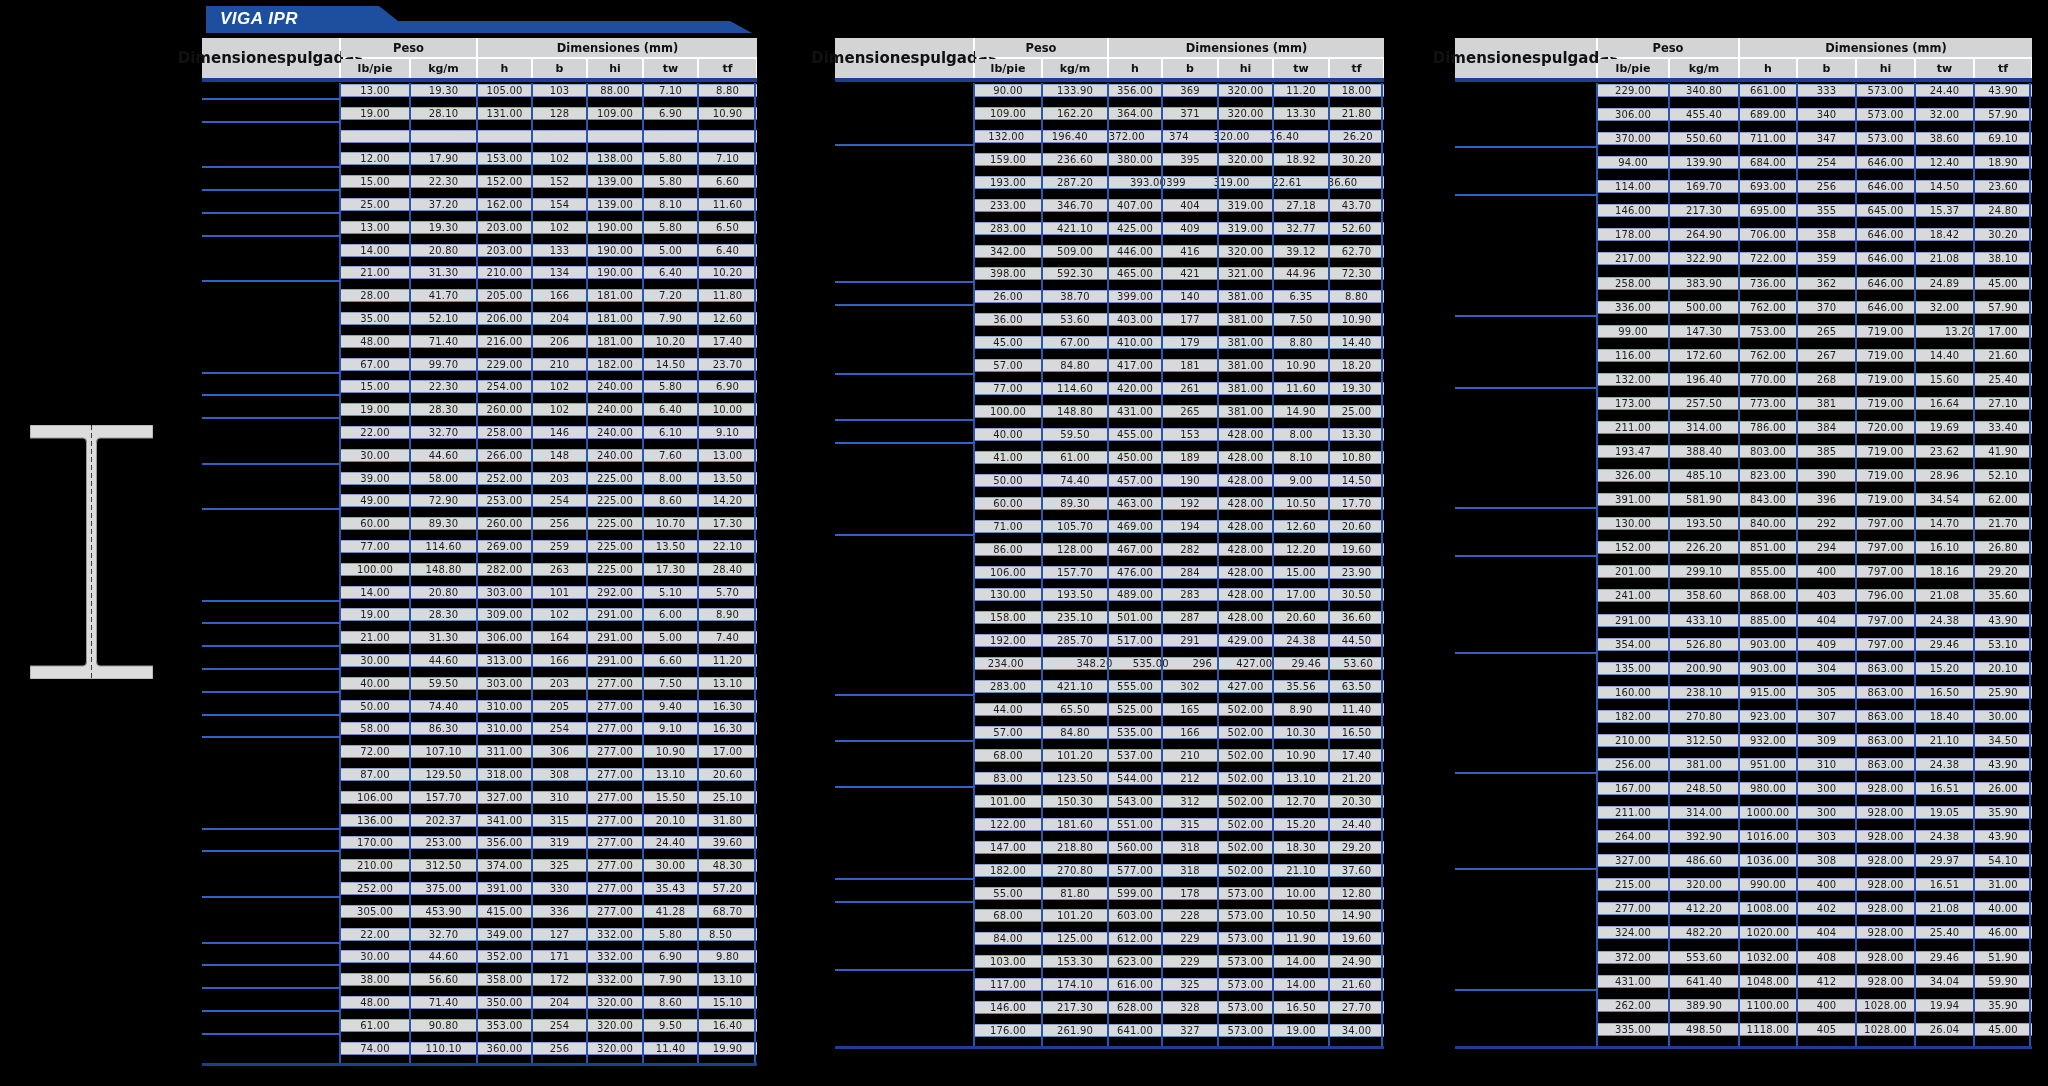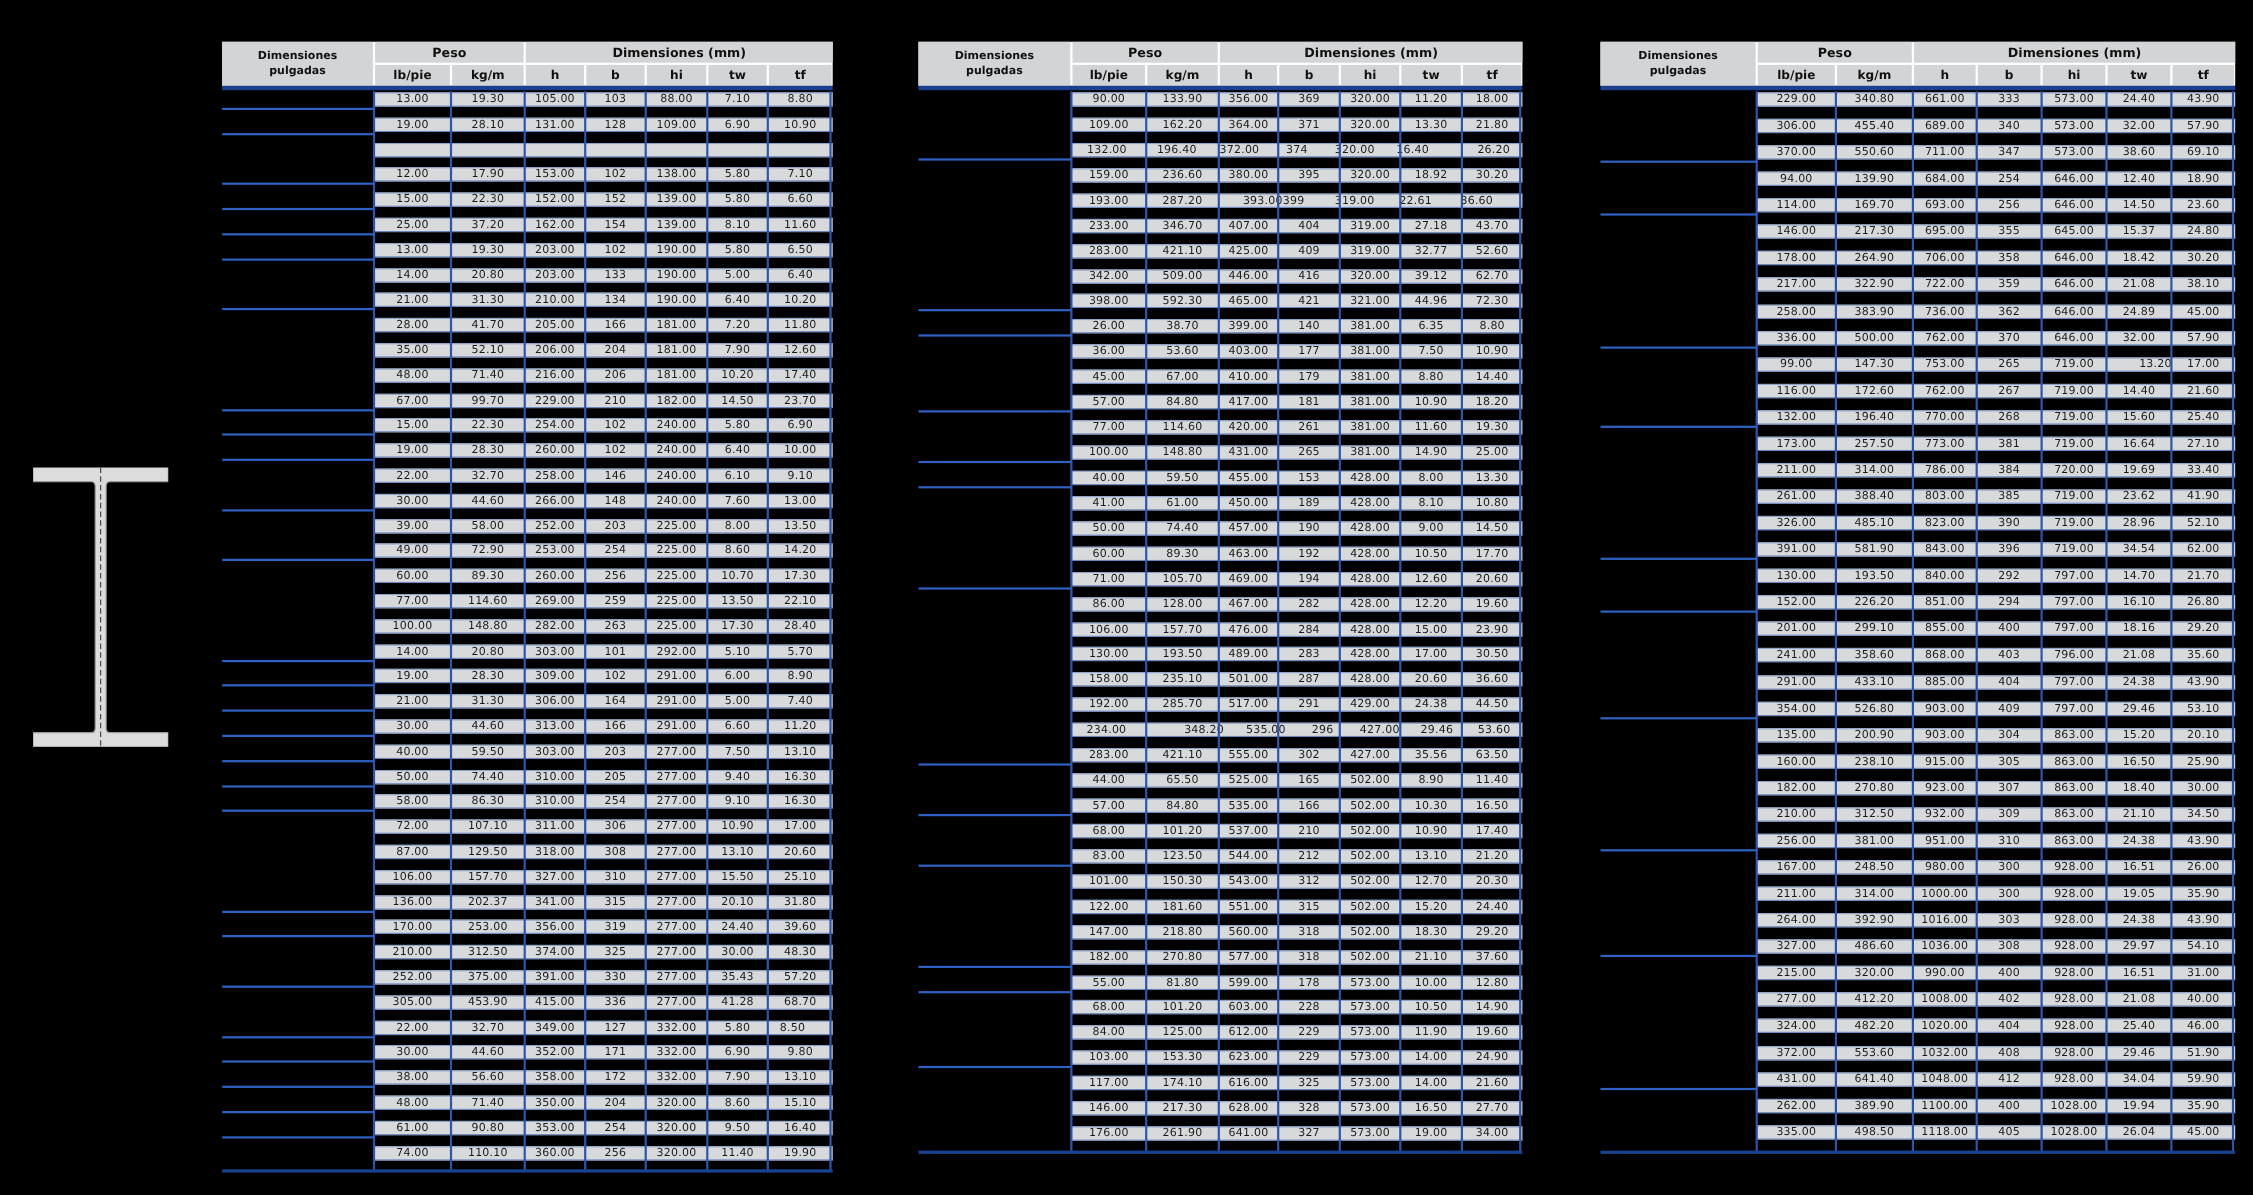"VIGA IPR" div.banner { html: none -> <div> <span>VIGA IPR</span> </div> }
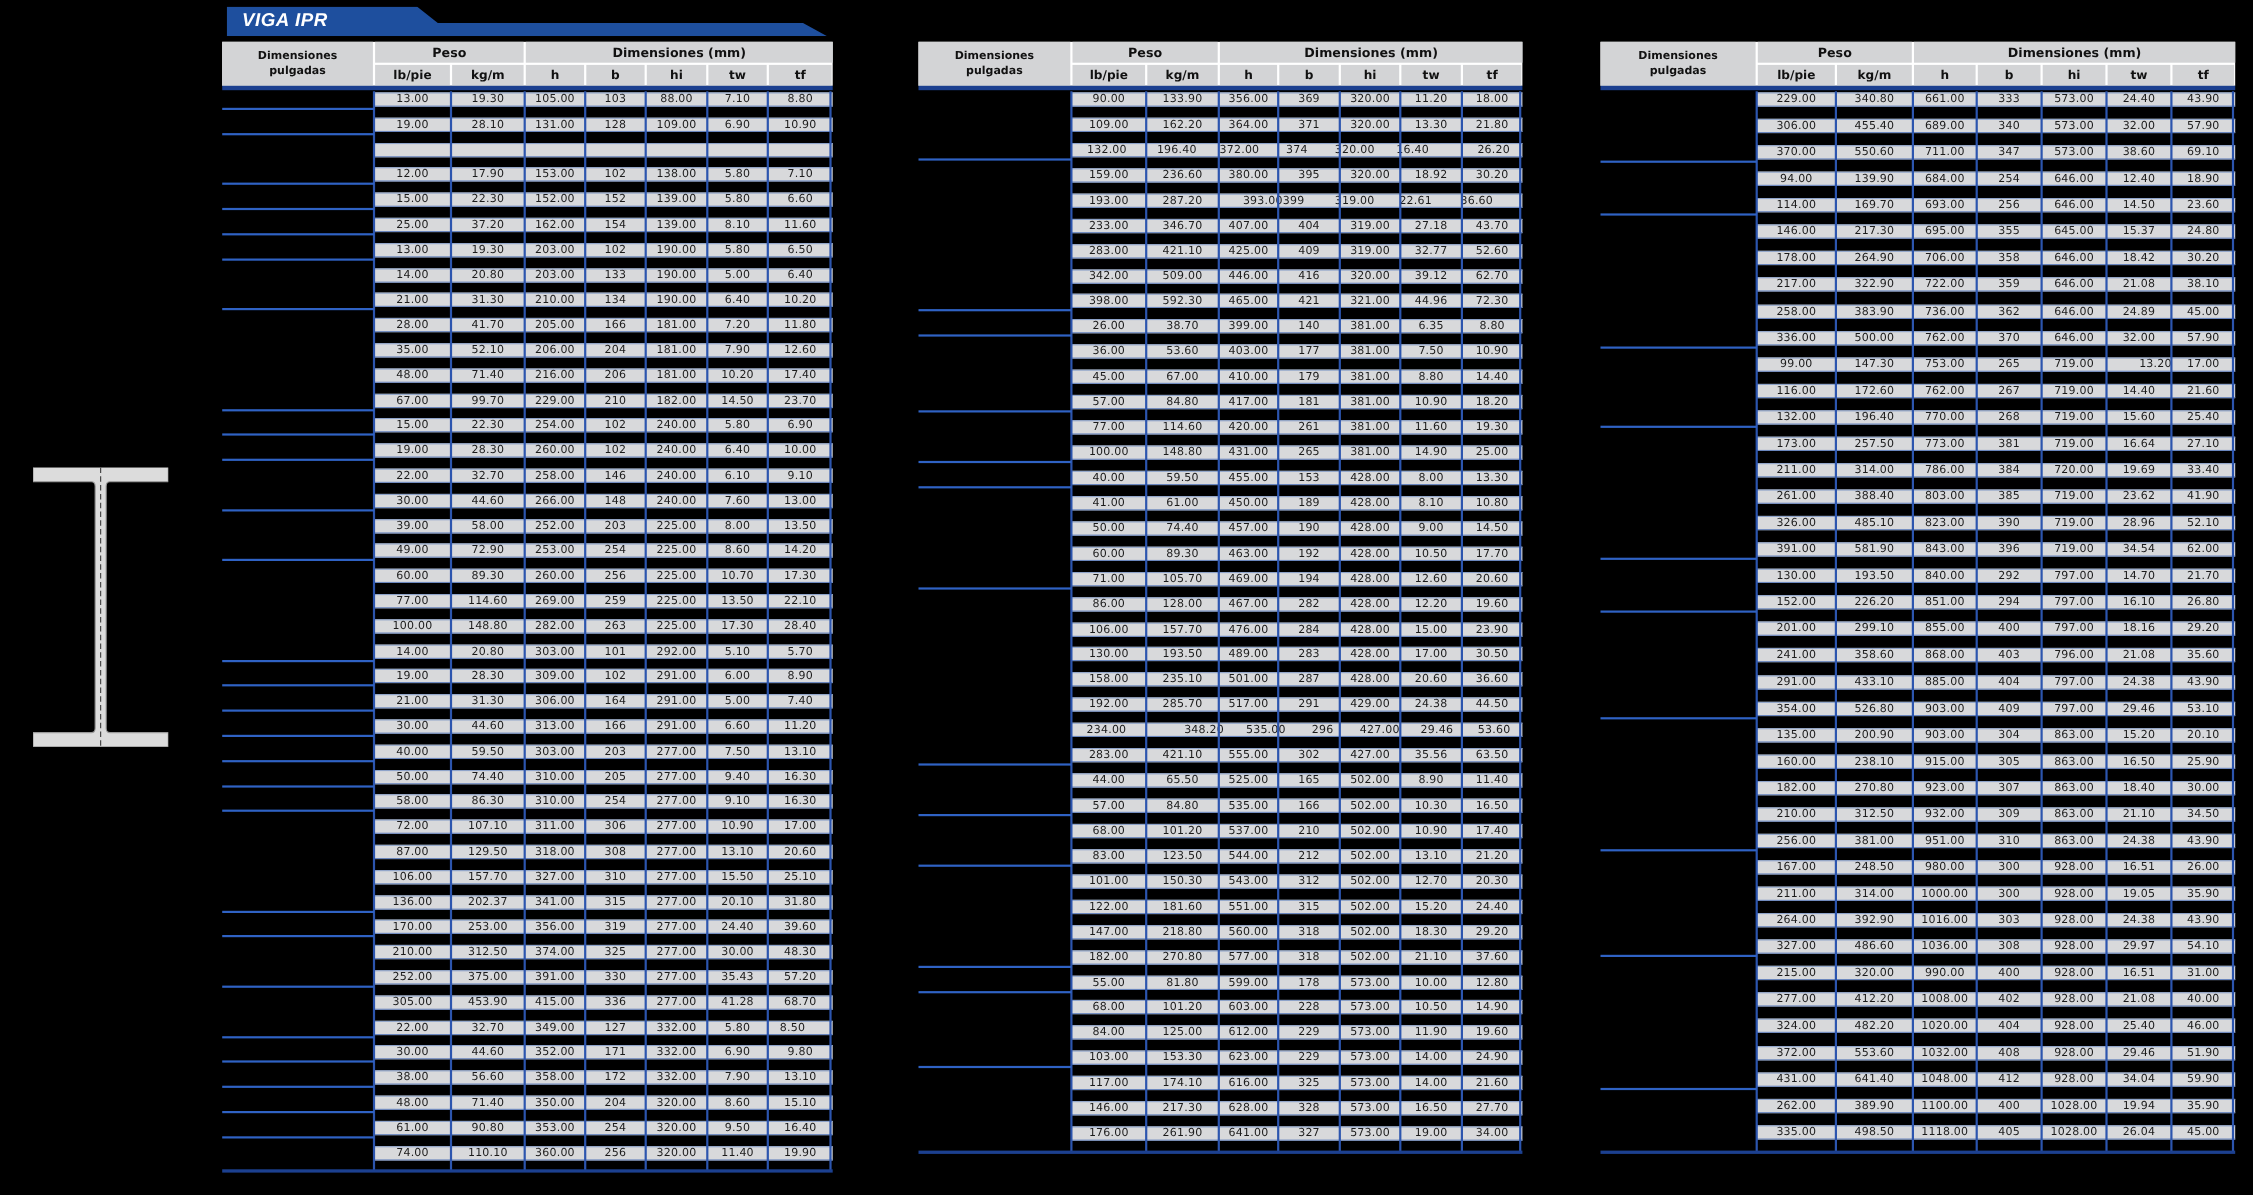"Dimensiones" .th-col1 { flex-direction: column -> row; font-size: 10px -> 15px }
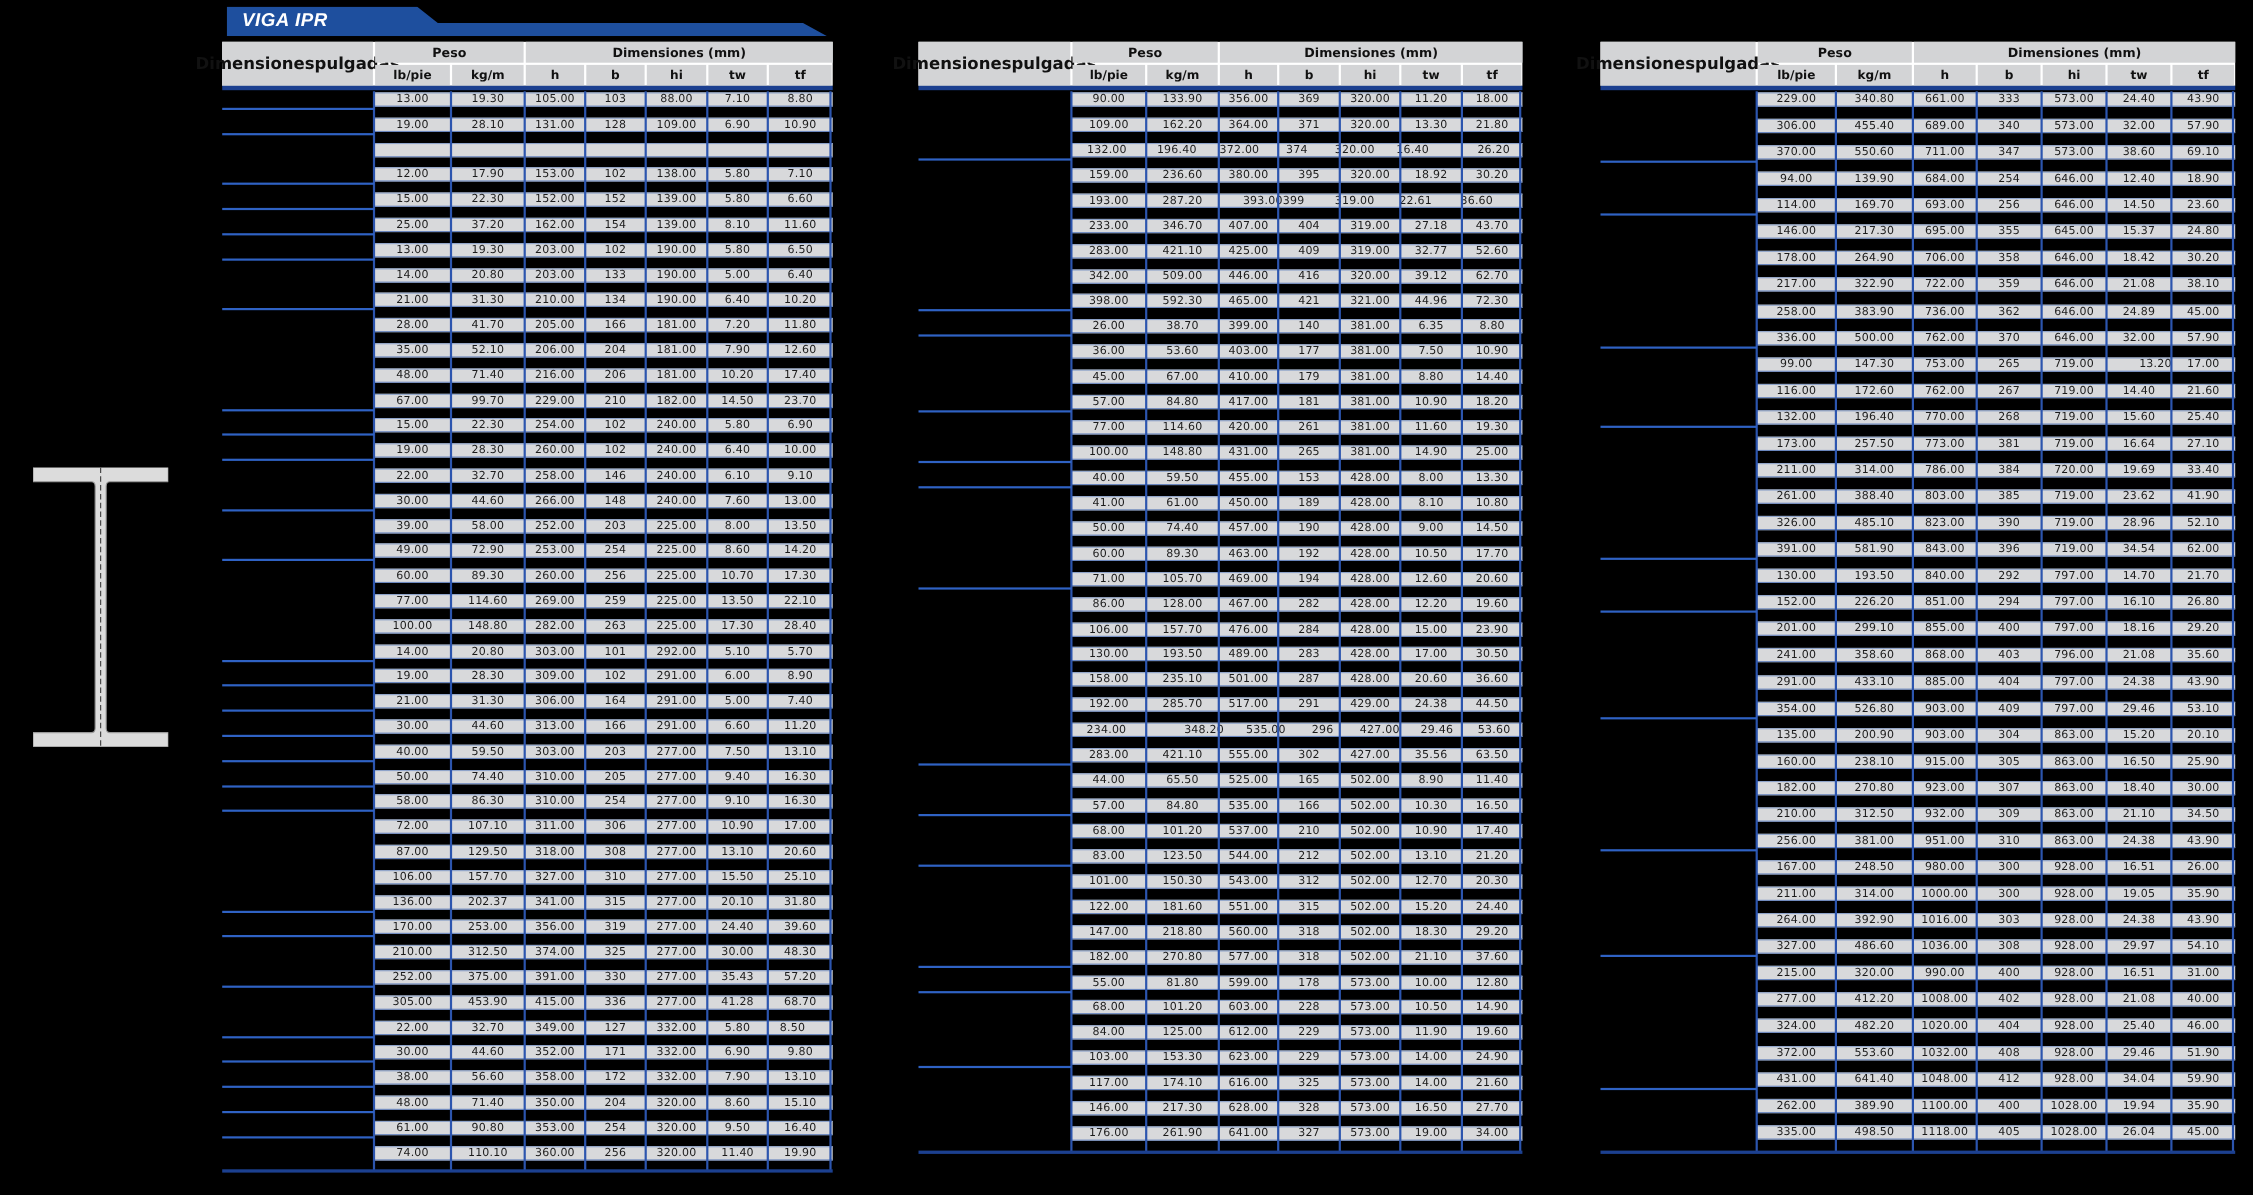"261.00" div.cell { text: 261.00 -> 193.47 }
